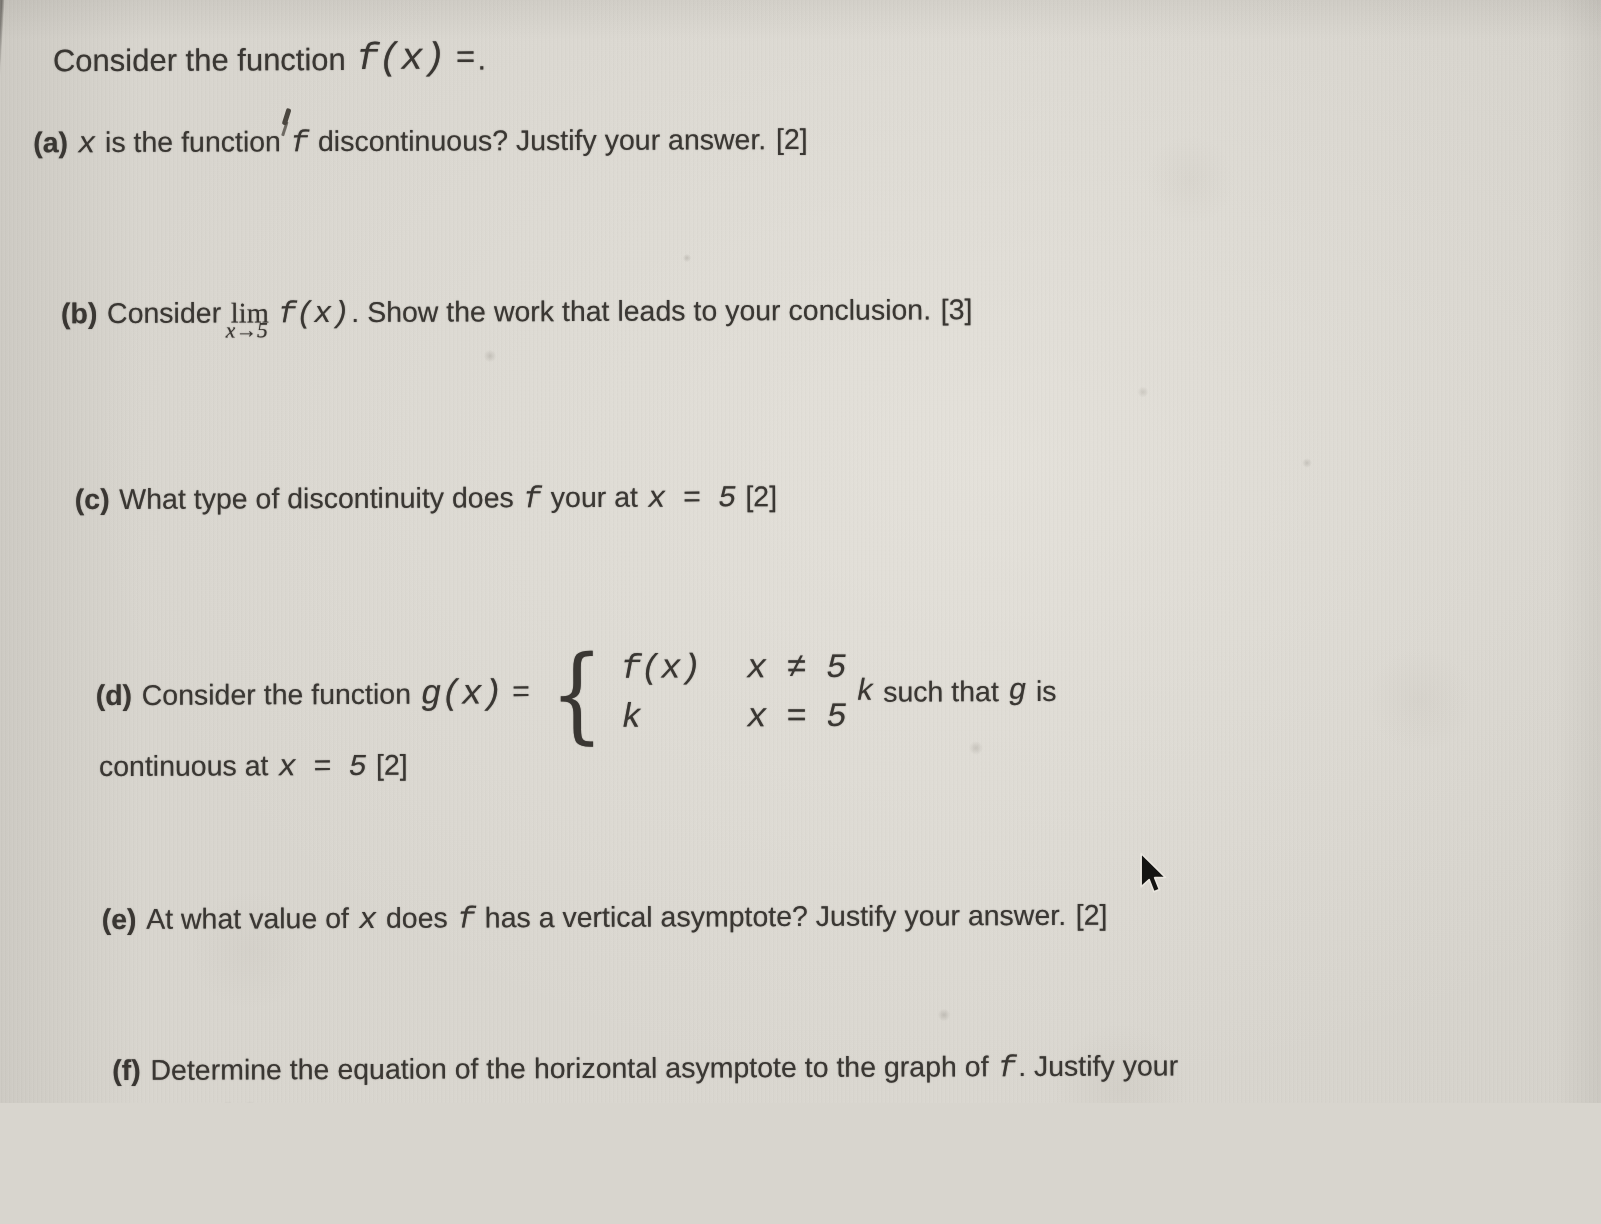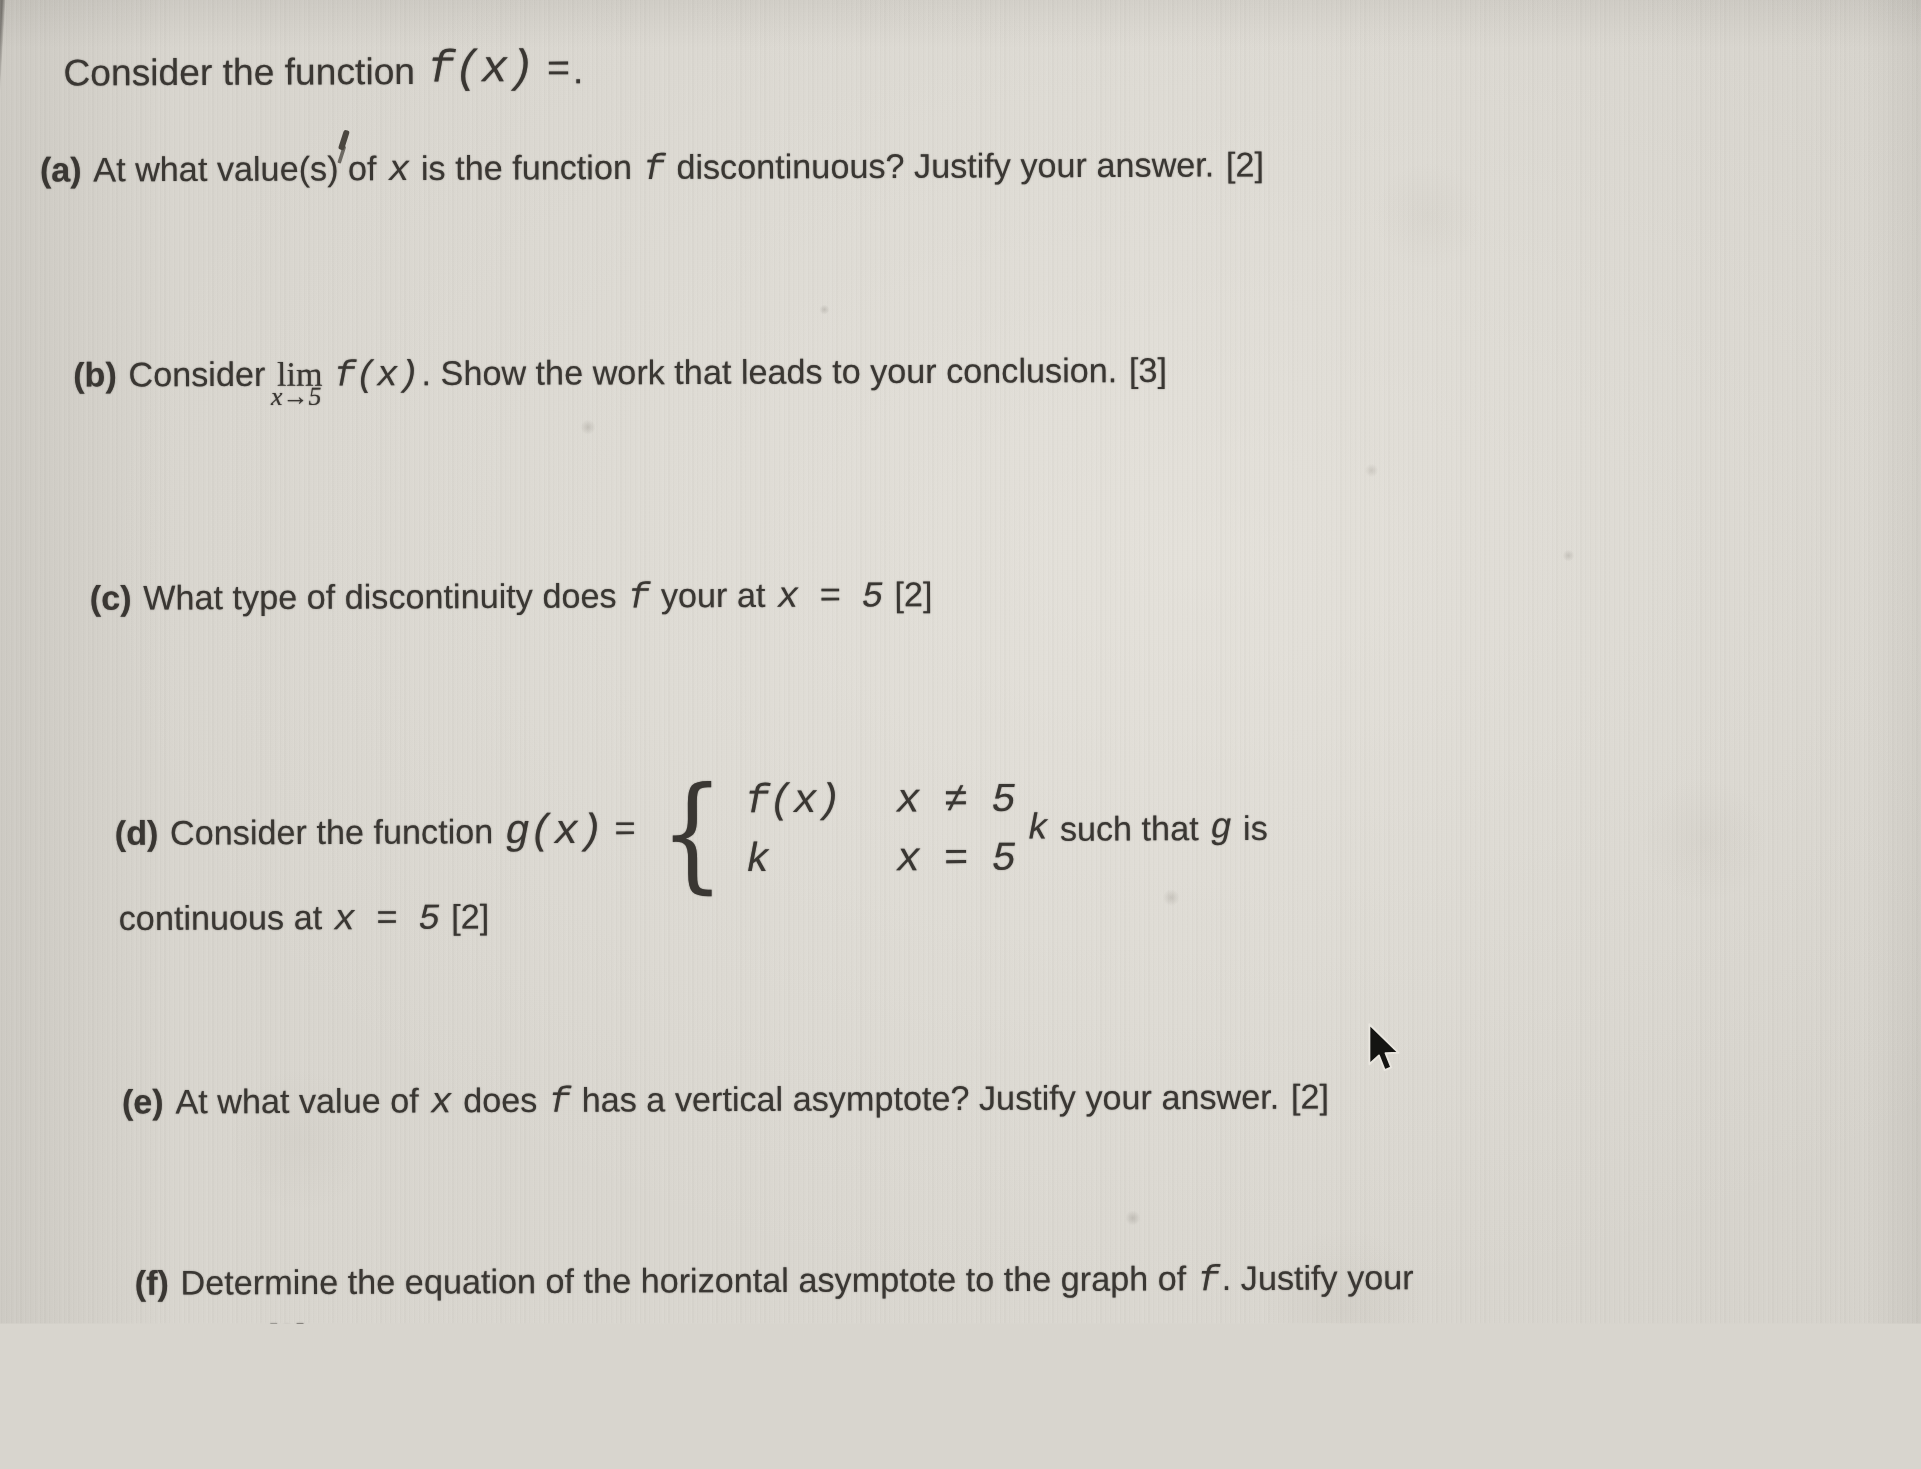"At what value(s) of" span { html: <span>At what value(s) of</span> -> none }
